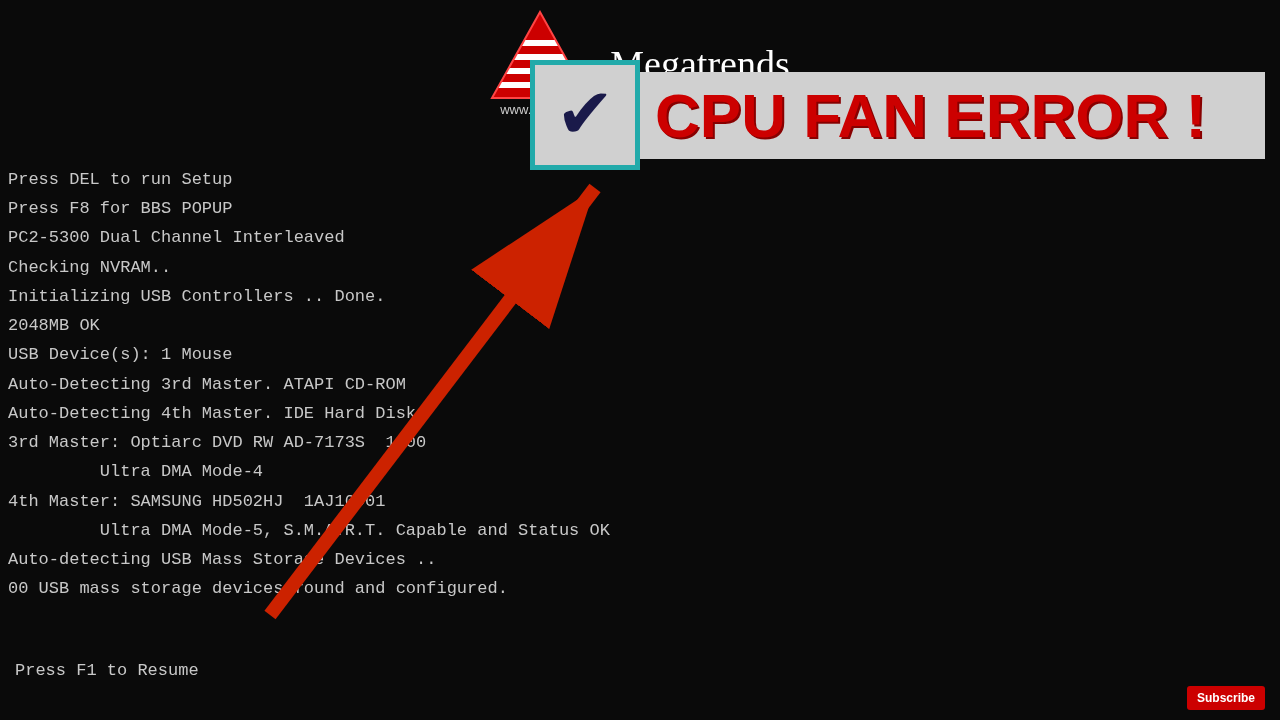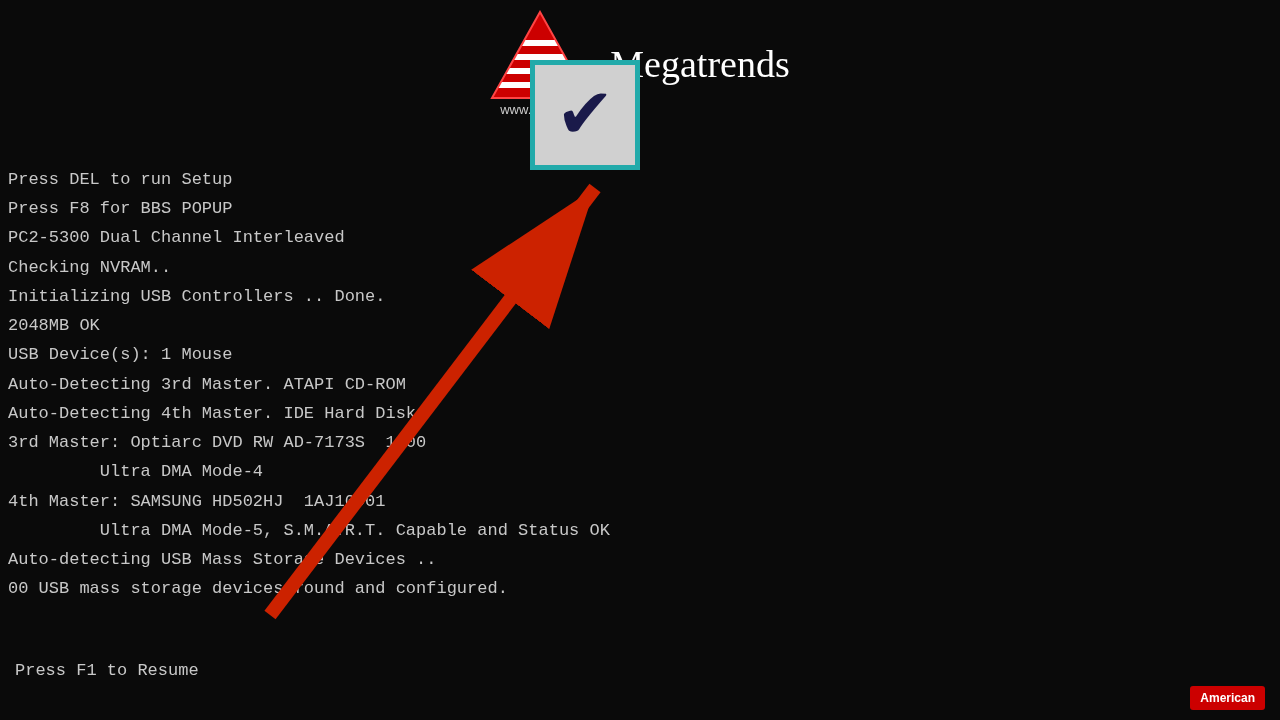"CPU FAN ERROR !" div.error-label { html: none -> <div> <span>CPU FAN ERROR !</span> </div> }
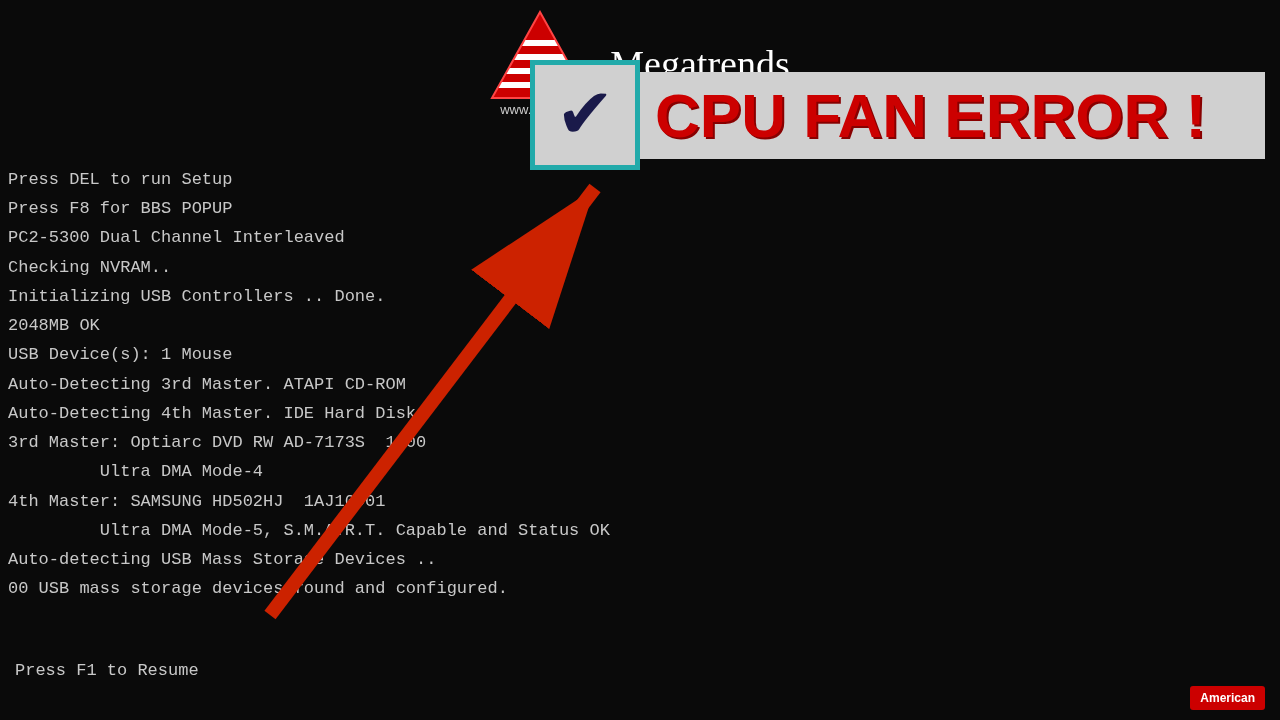"American" span { text: American -> Subscribe }
